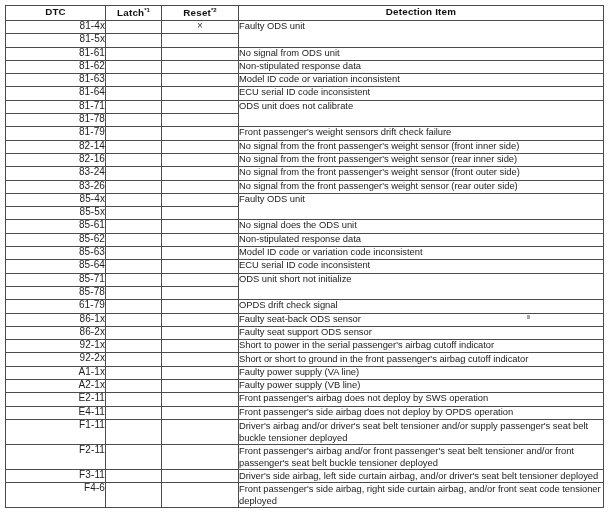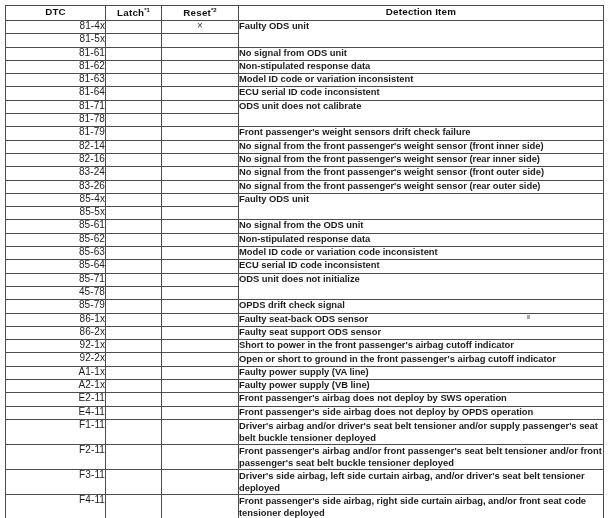"Faulty ODS unit" td.detect { font-weight: bold -> none }
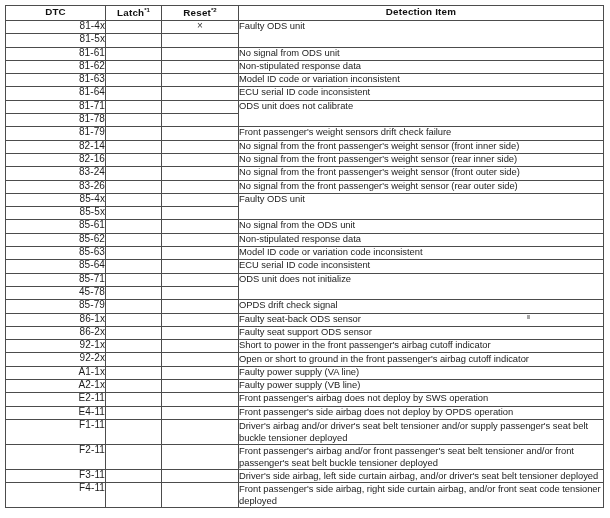"No signal from the ODS" td.detect { text: from -> does }
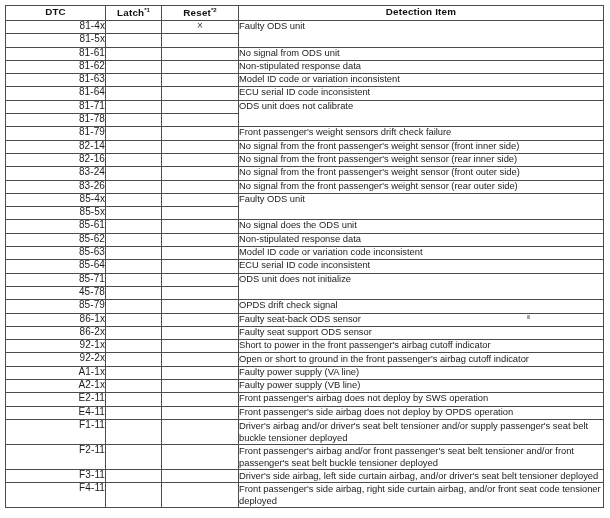"ODS unit does not initialize" td.detect { text: does -> short }
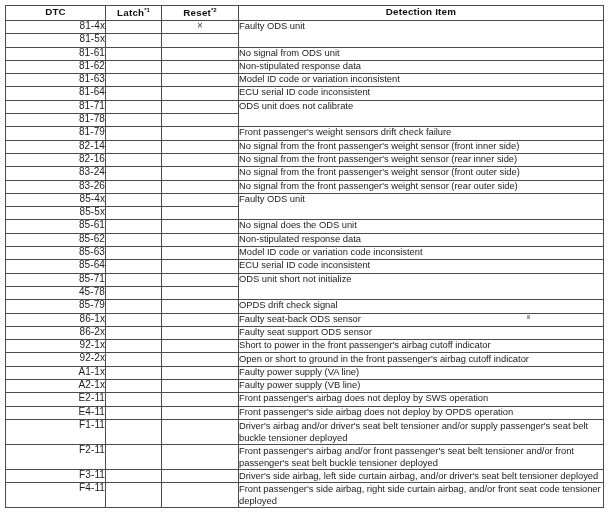"45-78" td.dtc { text: 45-78 -> 85-78 }
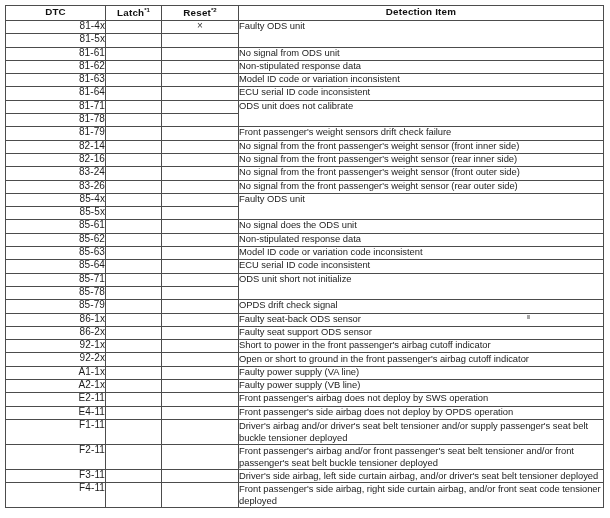"85-79" td.dtc { text: 85-79 -> 61-79 }
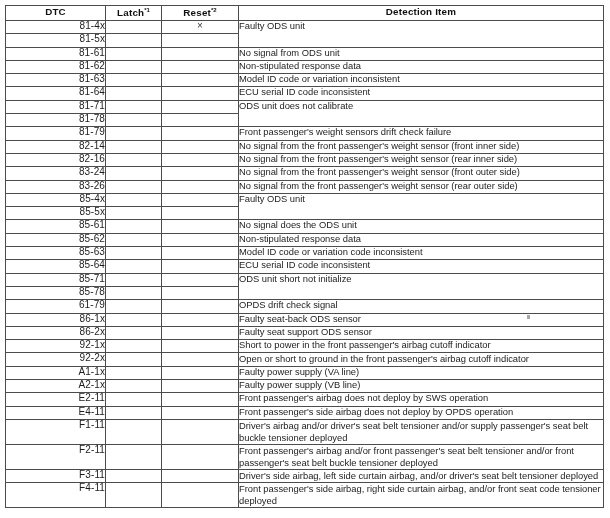"Short to power in the" td.detect { text: front -> serial }
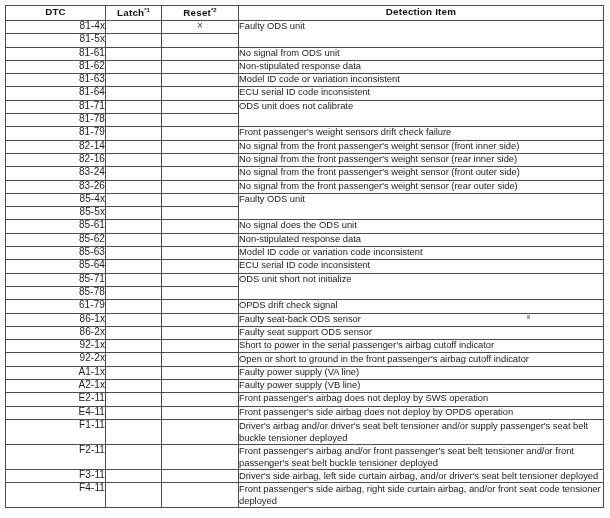"Open or short to ground" td.detect { text: Open -> Short }
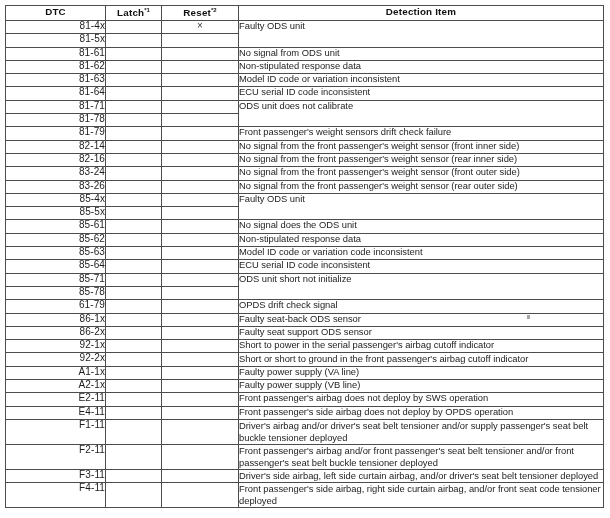"F4-11" td.dtc { text: F4-11 -> F4-6 }
